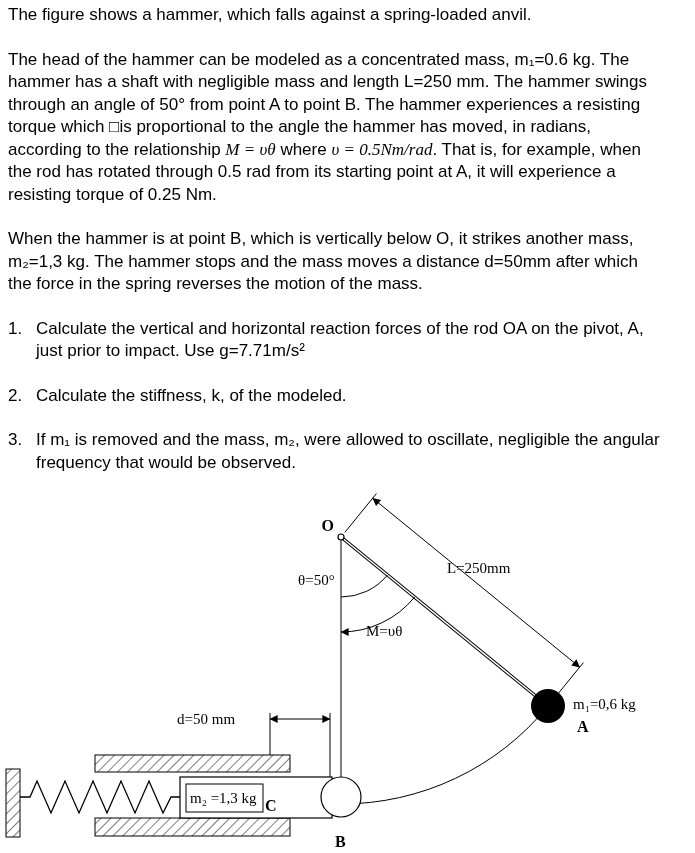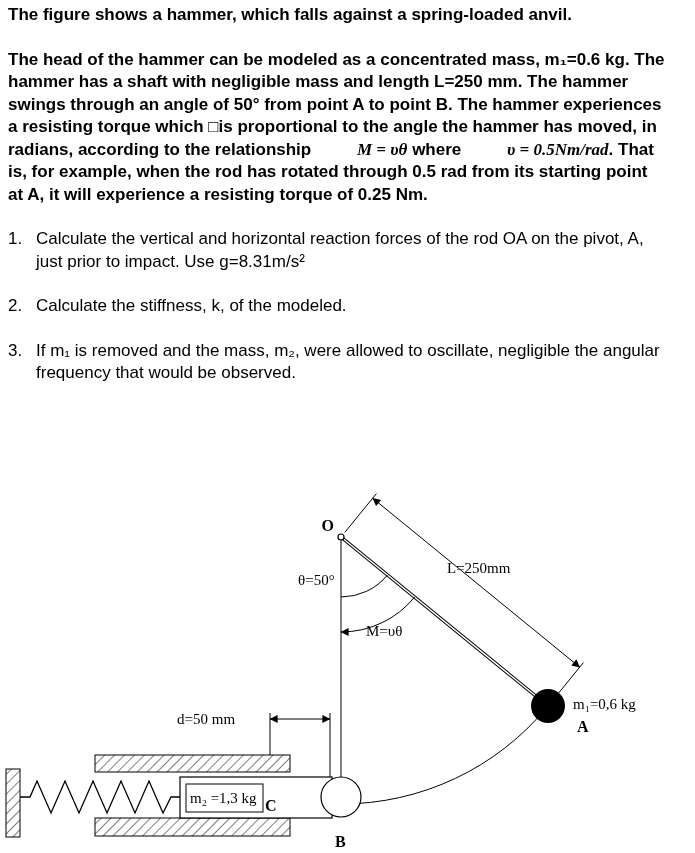"The figure shows a hammer," .textblock p { font-weight: bold -> none }
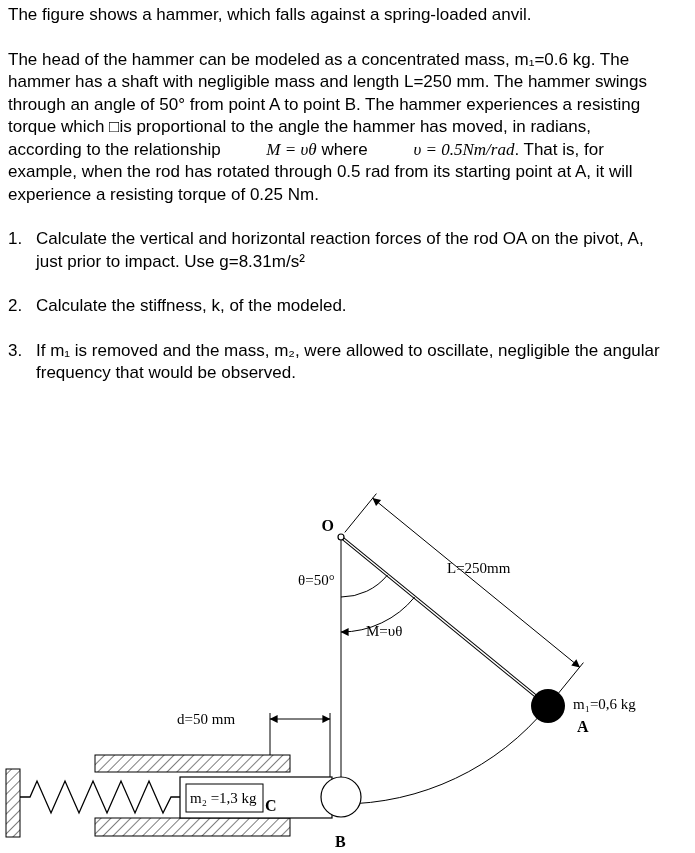"M = υθ" .formula { margin-left: 41px -> none }
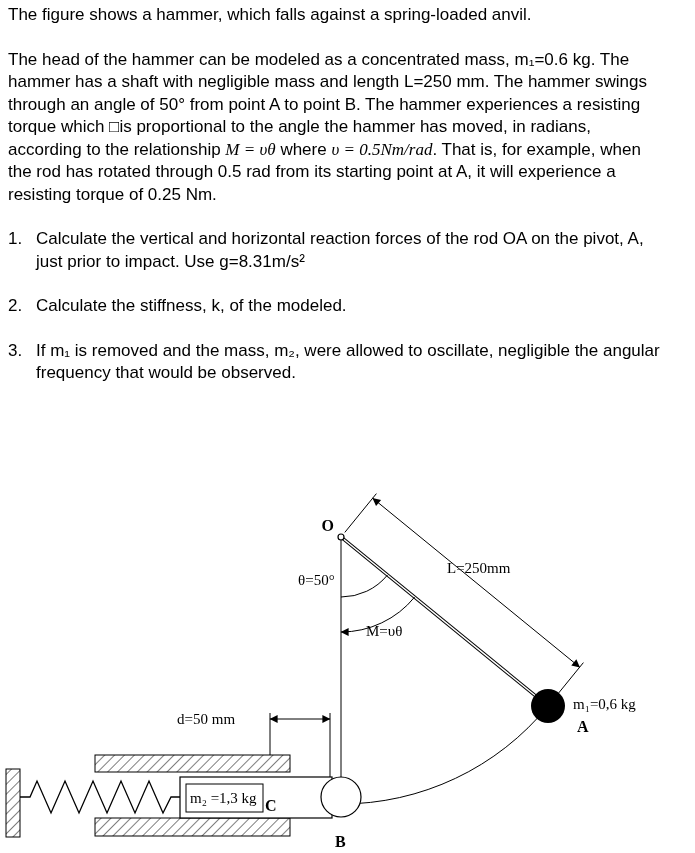"When the hammer is at" p { html: none -> <p>When the hammer is at point B, which is vertically below O, it strikes another mass, m₂=1,3 kg. The hammer stops and the mass moves a distance d=50mm after which the force in the spring reverses the motion of the mass.</p> }
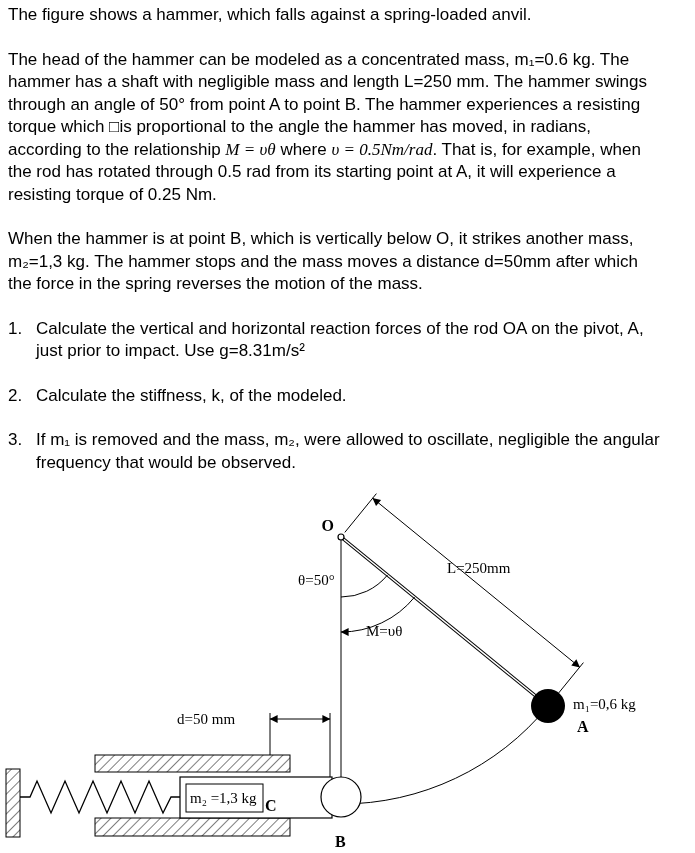"Calculate the vertical and horizontal" span.qtext { text: 8.31m/s² -> 7.71m/s² }
